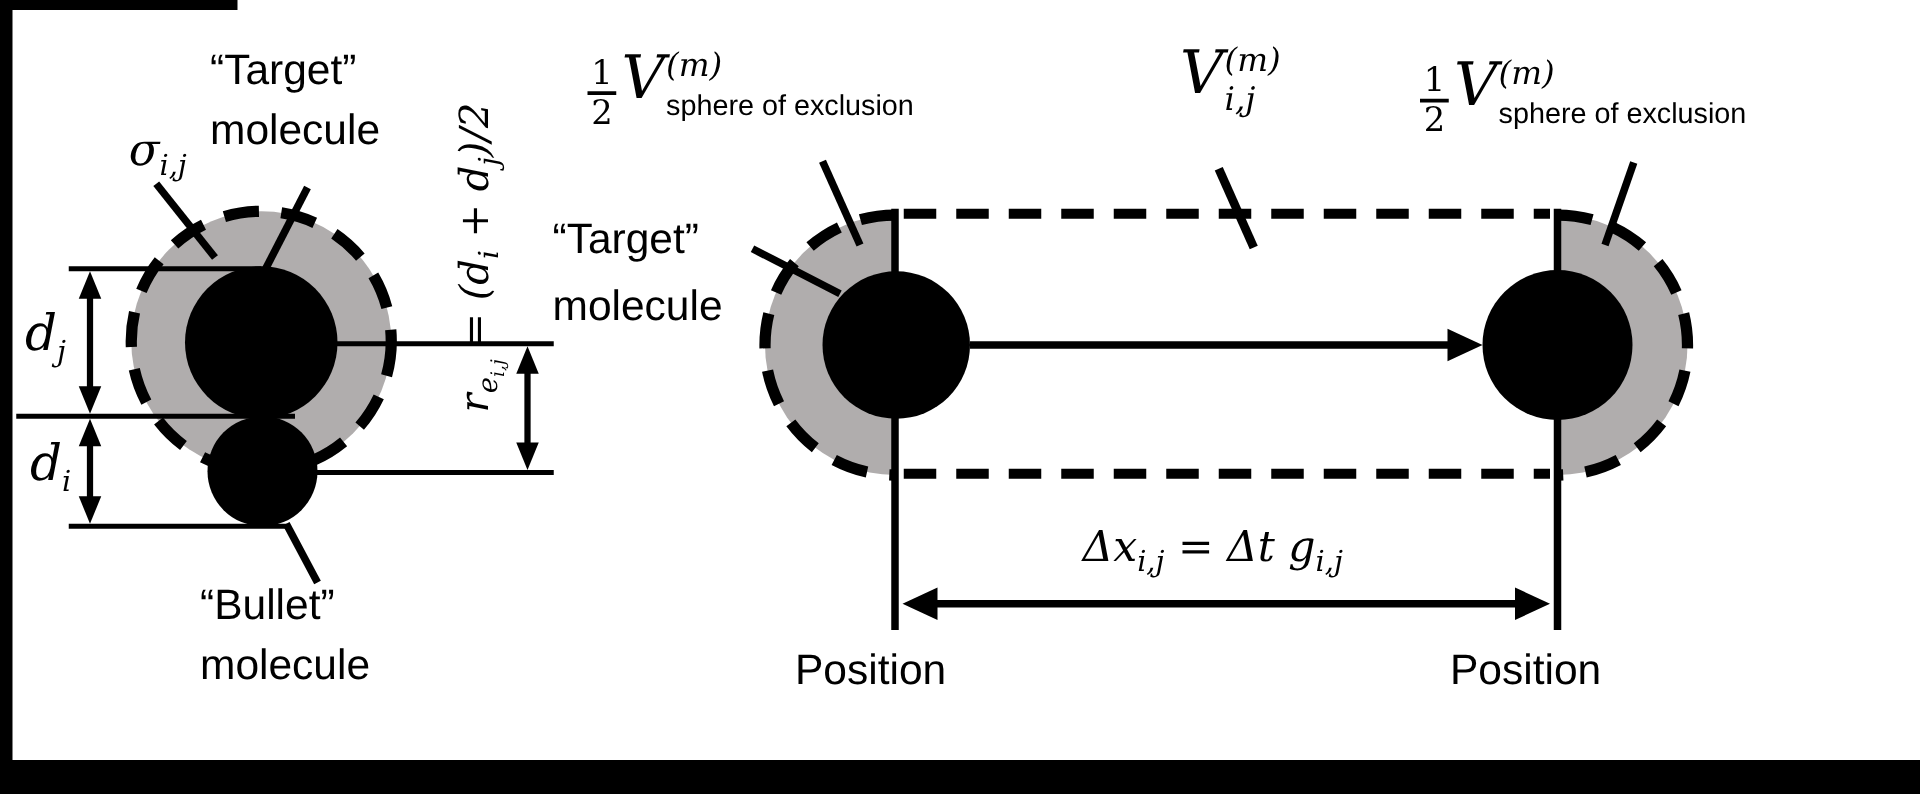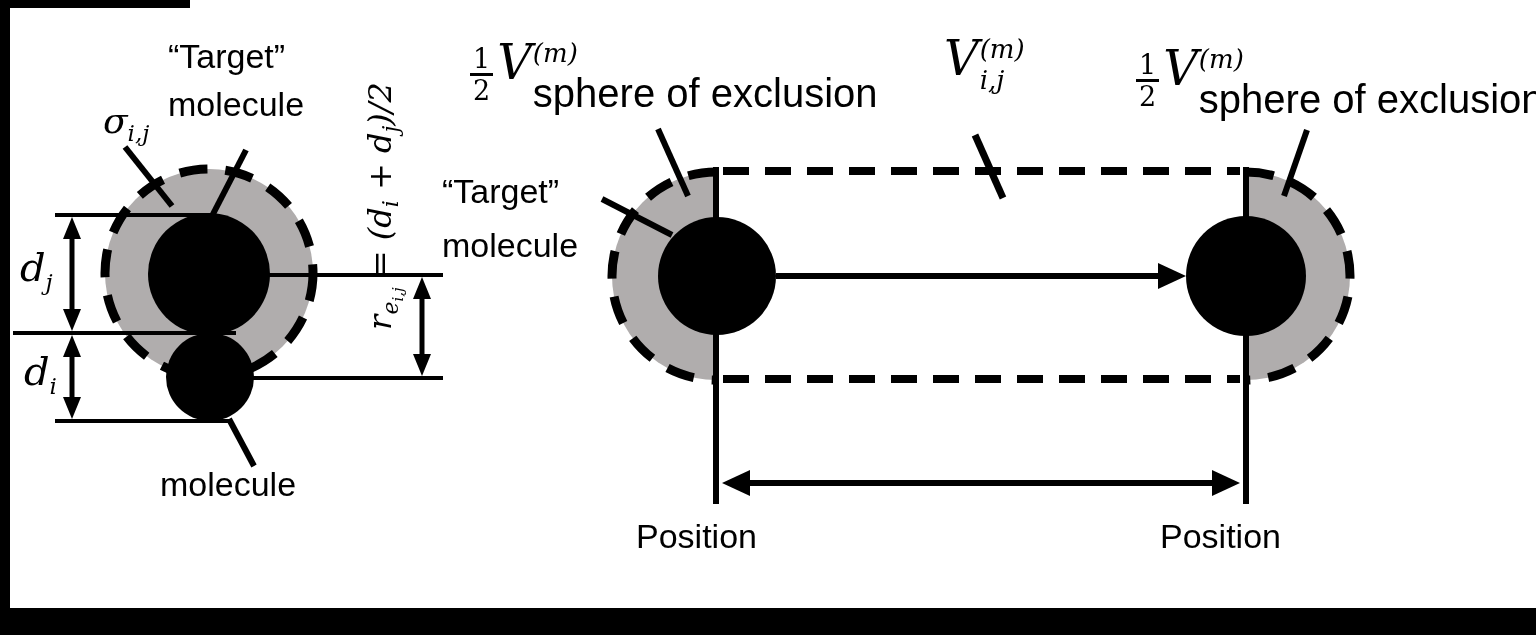"sphere of exclusion" .vsub-text { font-size: 40px -> 23px }
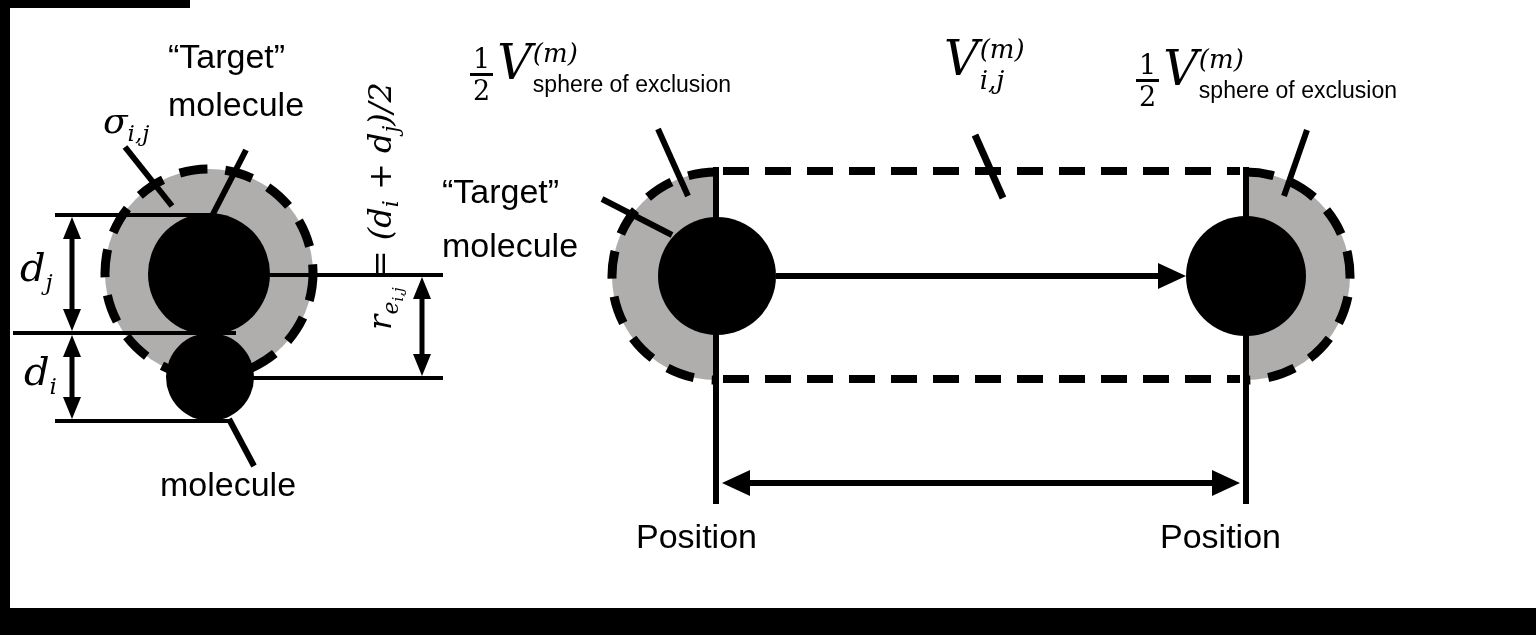"Δxi,j = Δt gi,j" div.lbl { html: none -> <div><span>Δx</span><sub>i,j</sub><span> = </span><span>Δt g</span><sub>i,j</sub></div> }
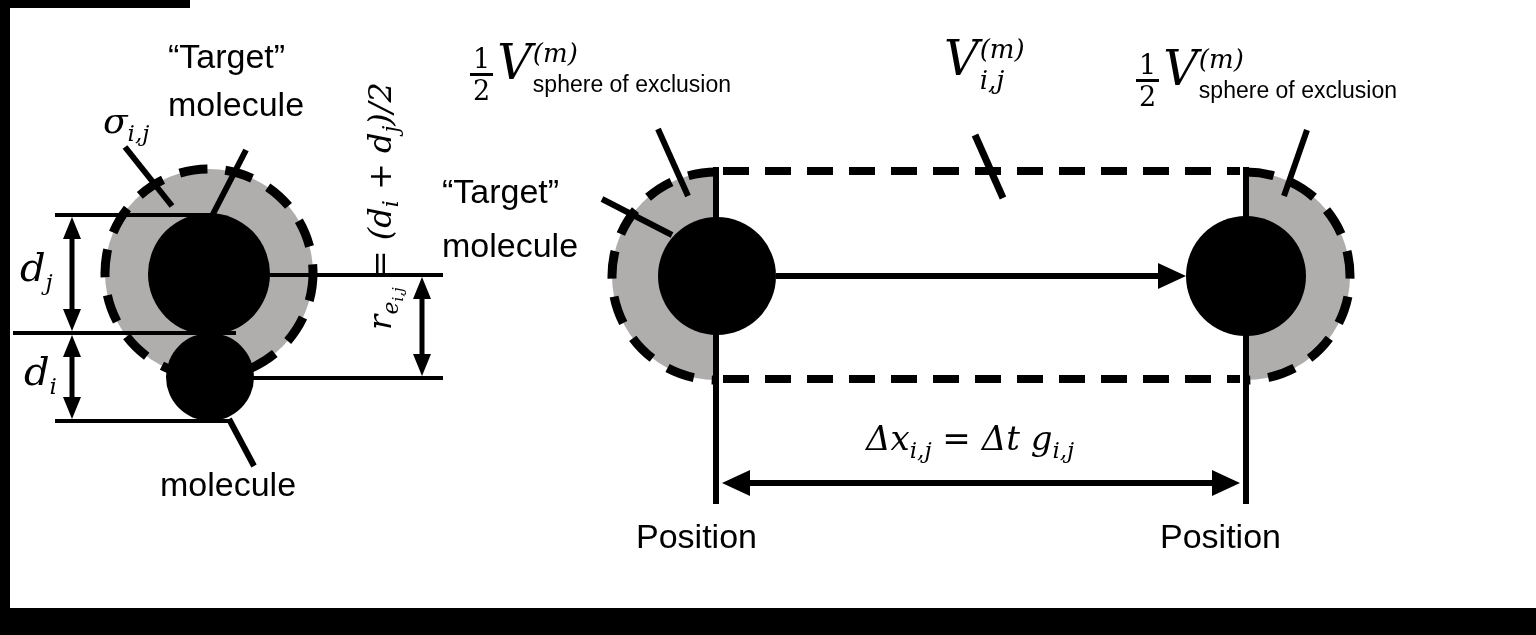"“Bullet”" div { html: none -> <div>“Bullet”</div> }
